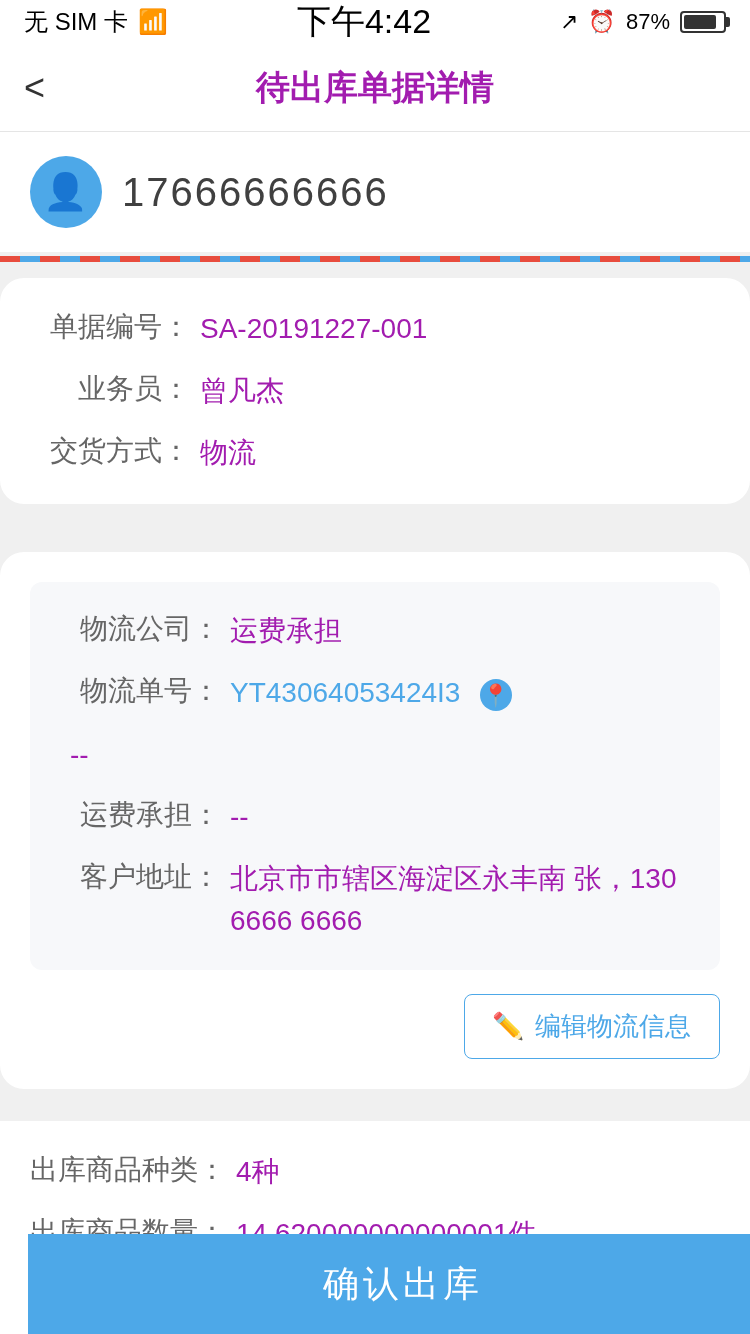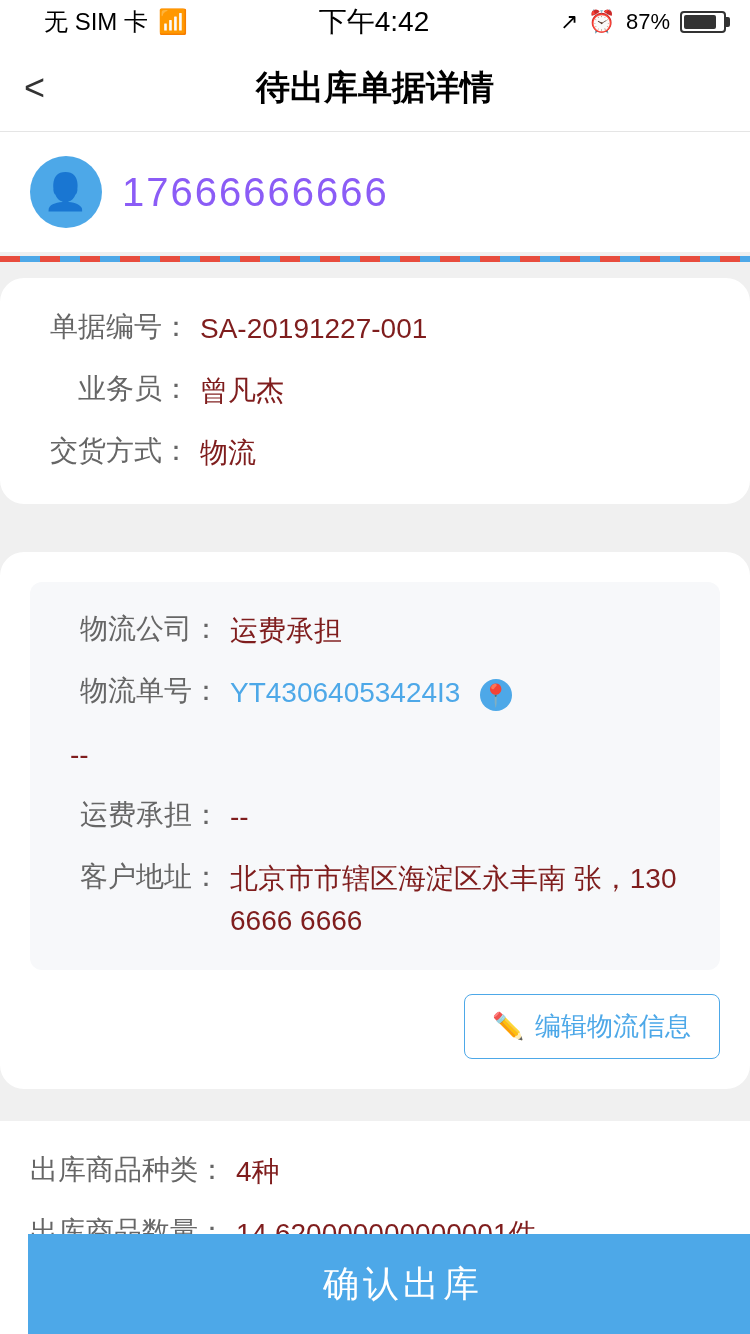"无 SIM 卡" .status-left { margin-left: 20px -> none }
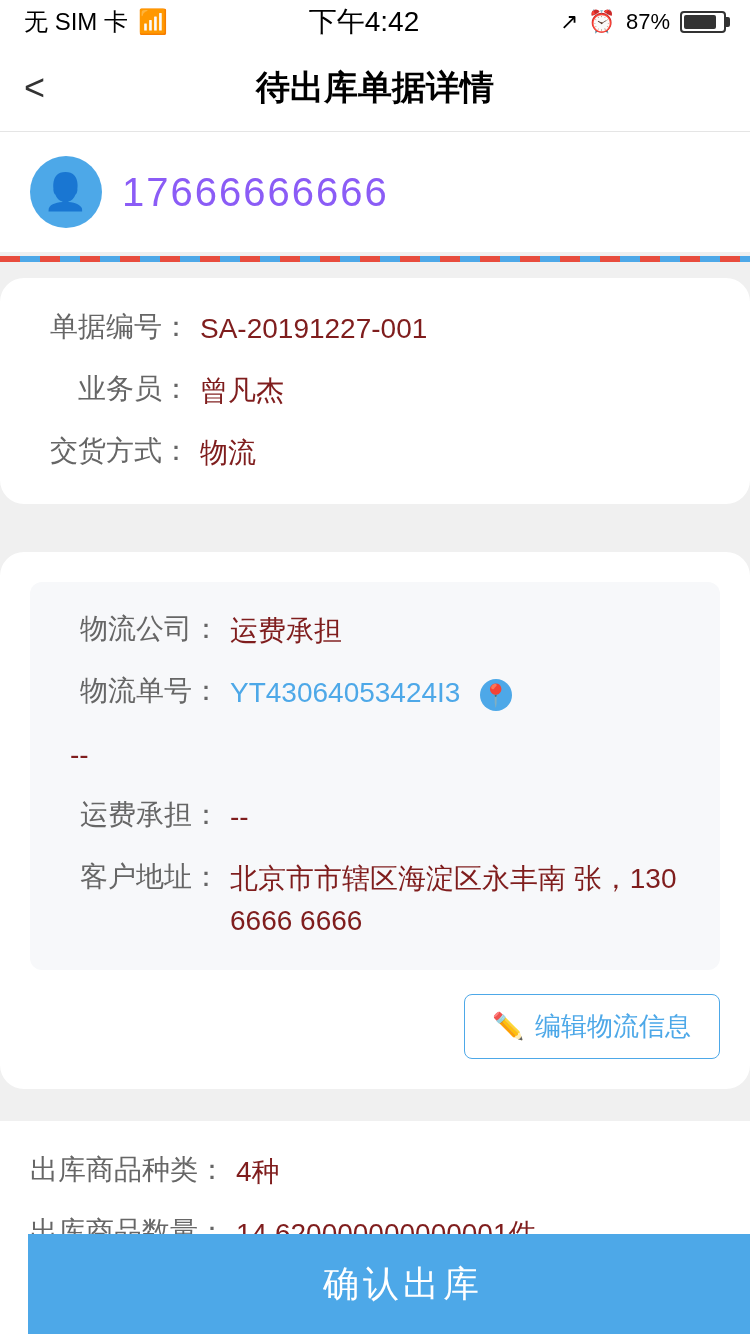"下午4:42" div { font-size: 28px -> 34px }
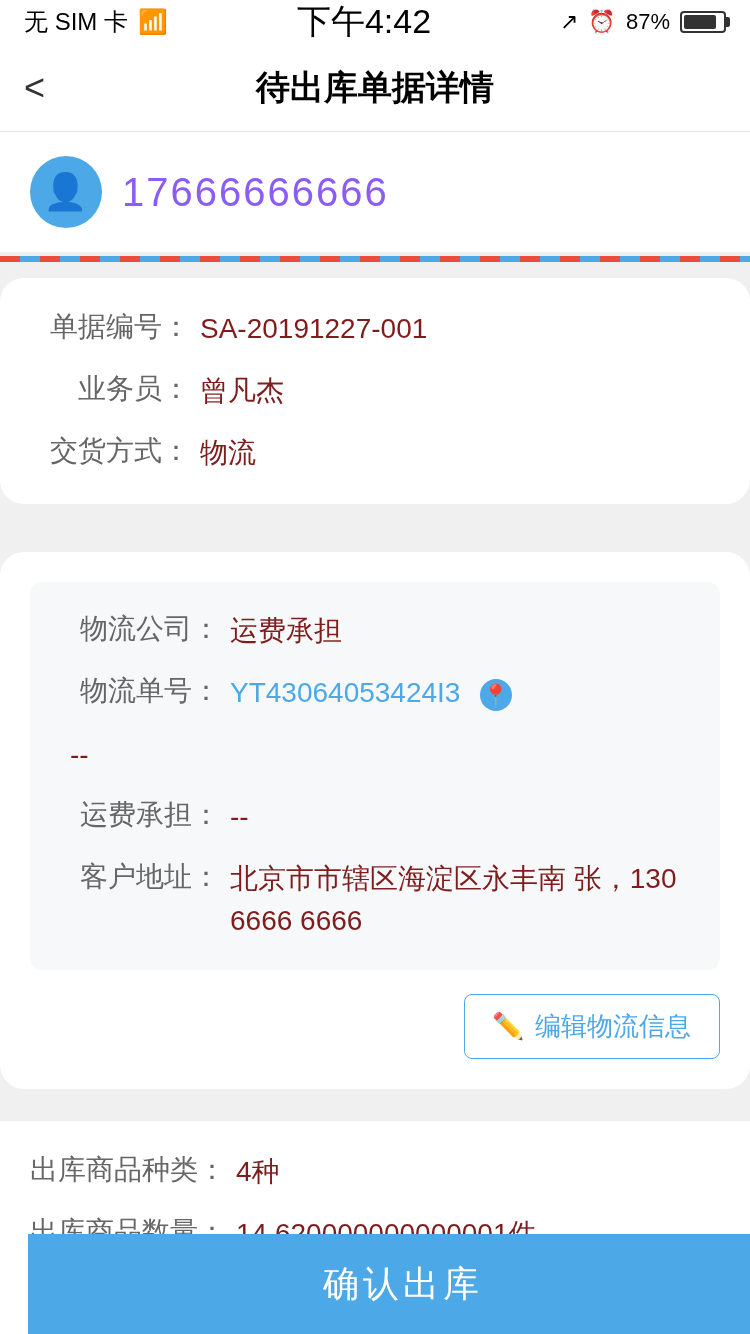"待出库单据详情" .nav-title { color: #000000 -> #a21caf }
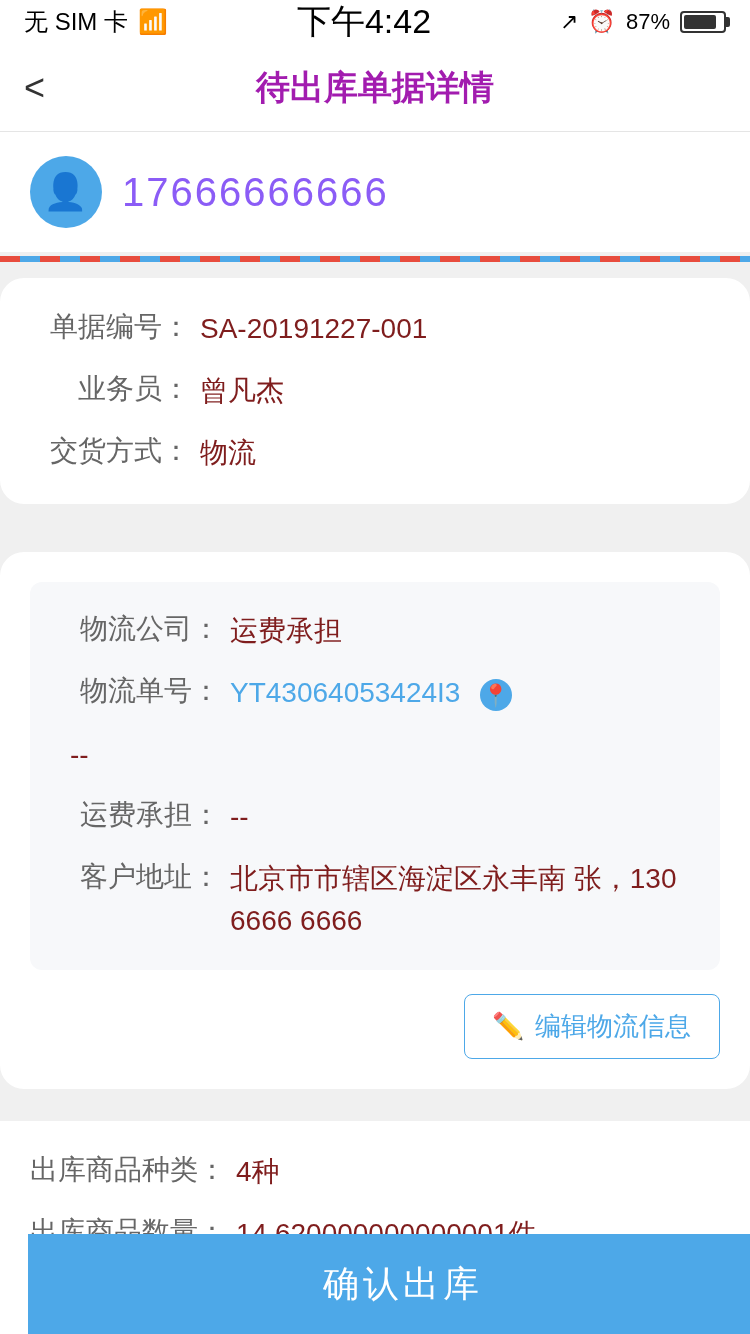"17666666666" .customer-phone { color: #8b5cf6 -> #404040 }
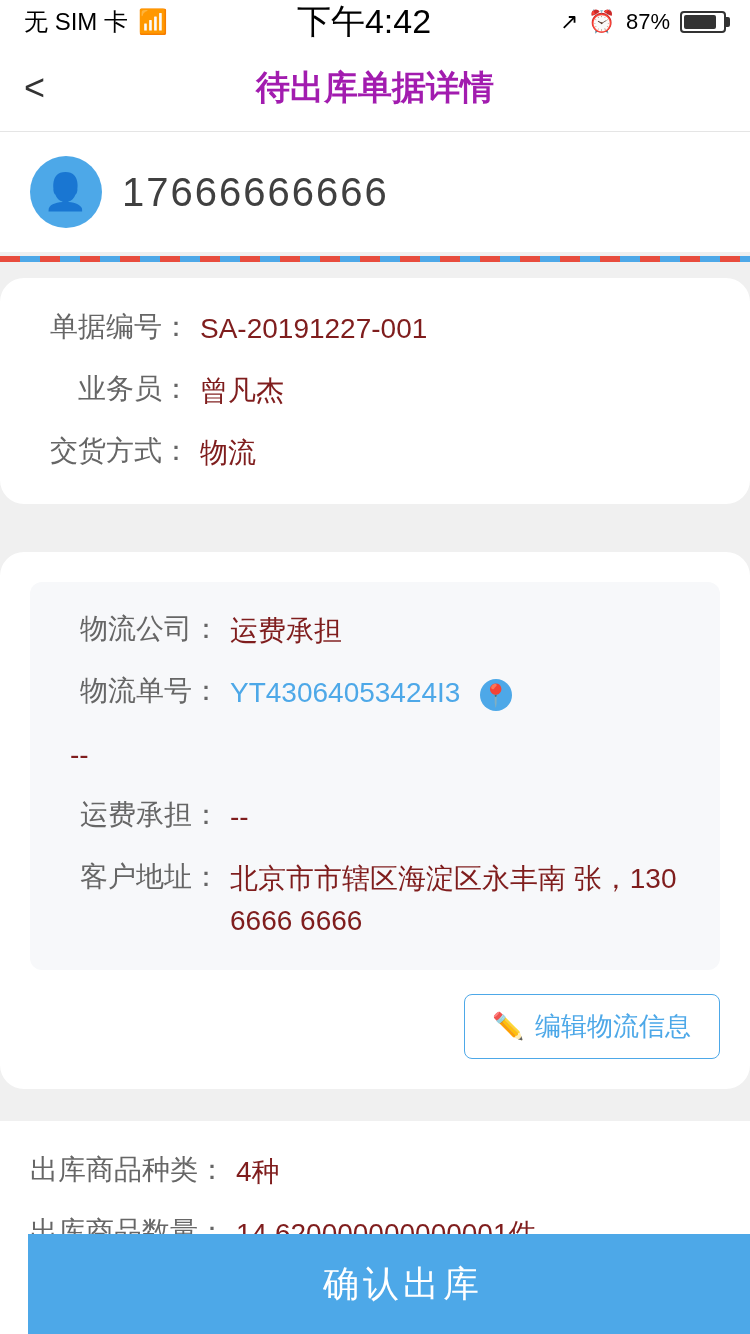"SA-20191227-001" .info-value { color: #7f1d1d -> #a21caf }
